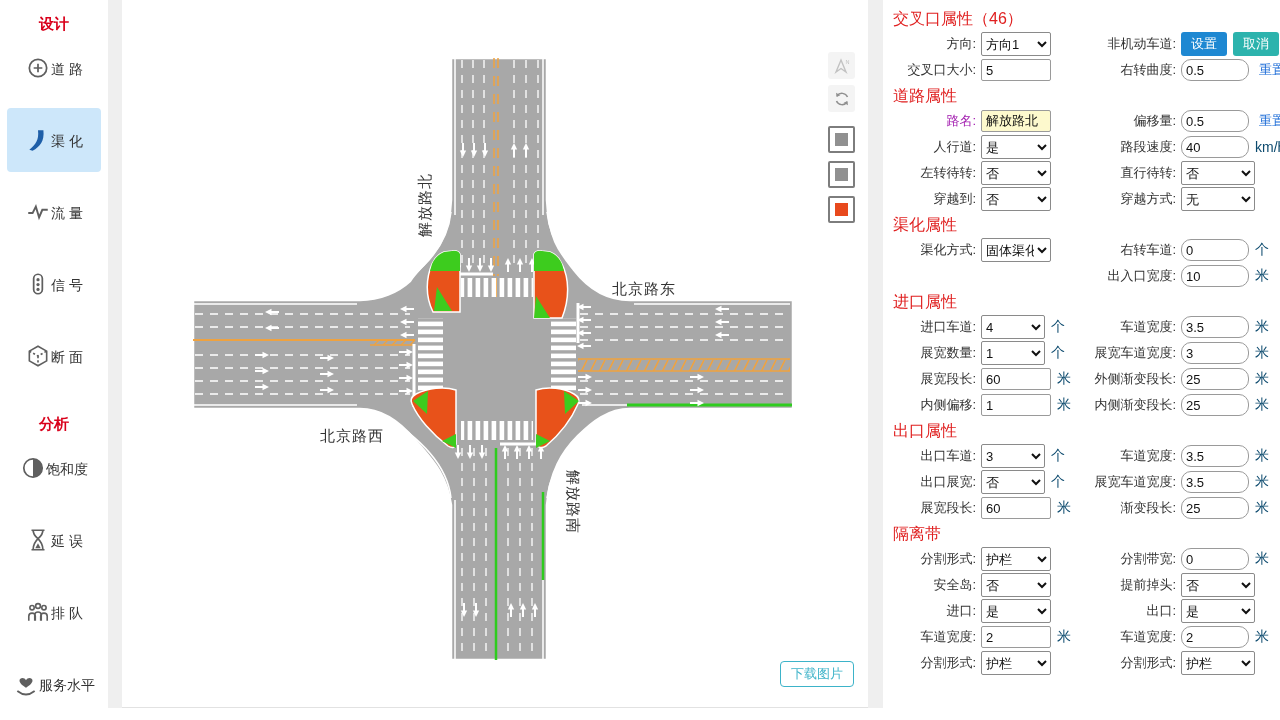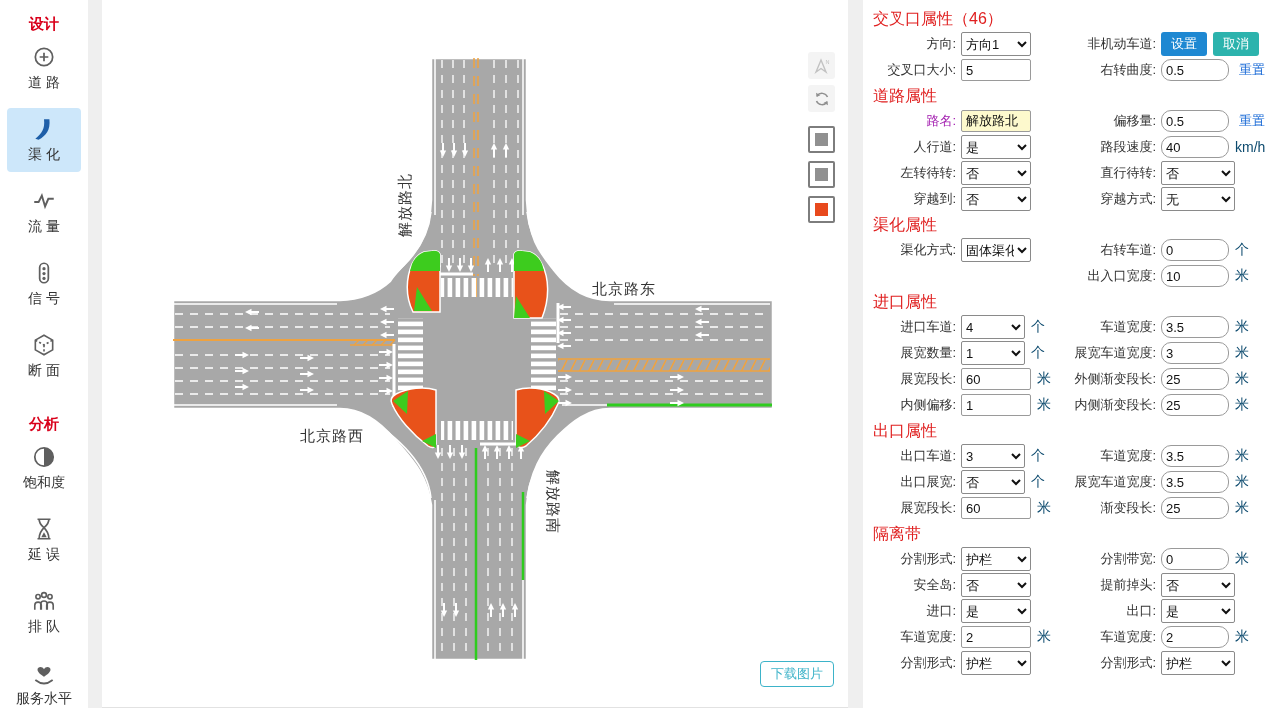"设计" .sidebar { width: 88px -> 108px }
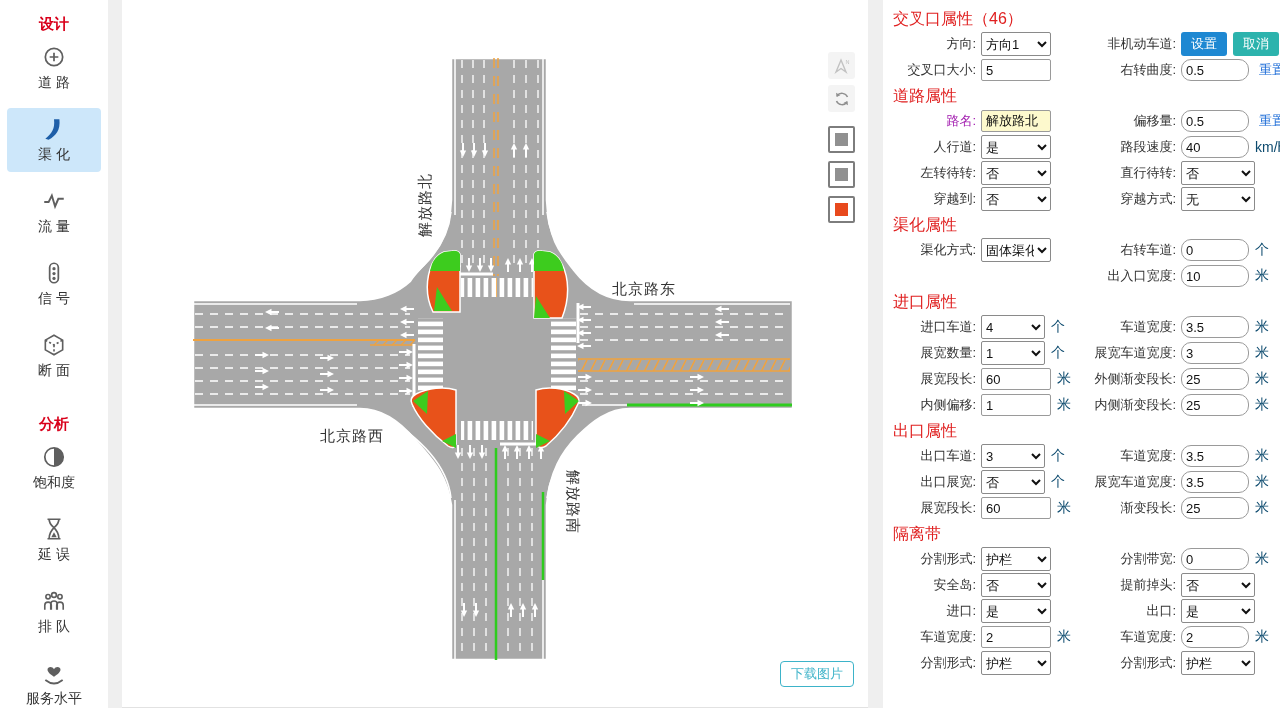"道 路" .sb-item { flex-direction: column -> none }
